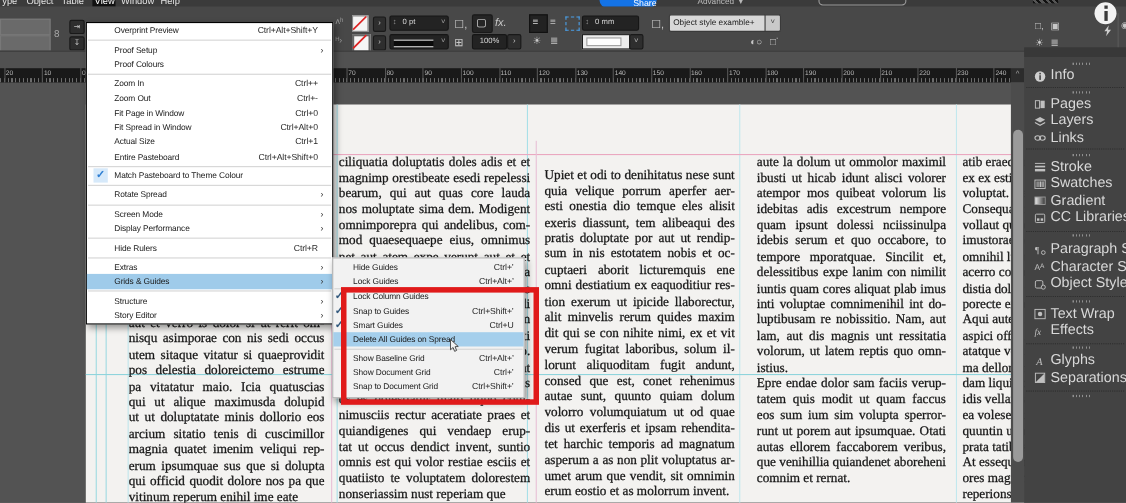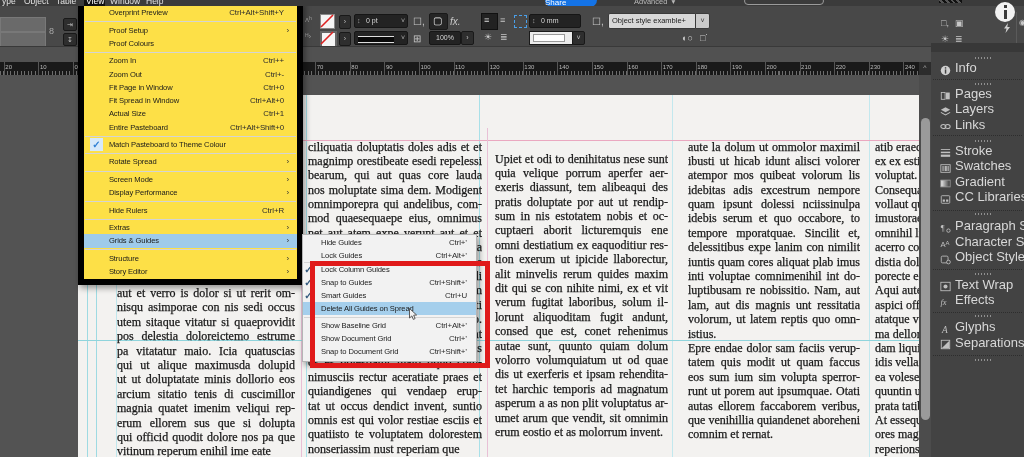"Share" div { text-align: left -> right }
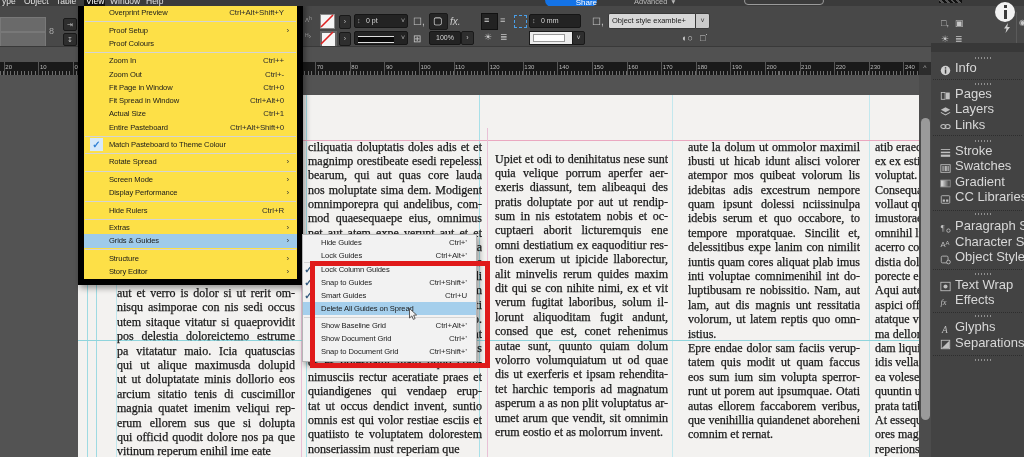"Overprint Preview" #menu { background: #fde047 -> #ffffff; border: 6px solid #000000 -> 1px solid #000000; top: 0 -> 20px }
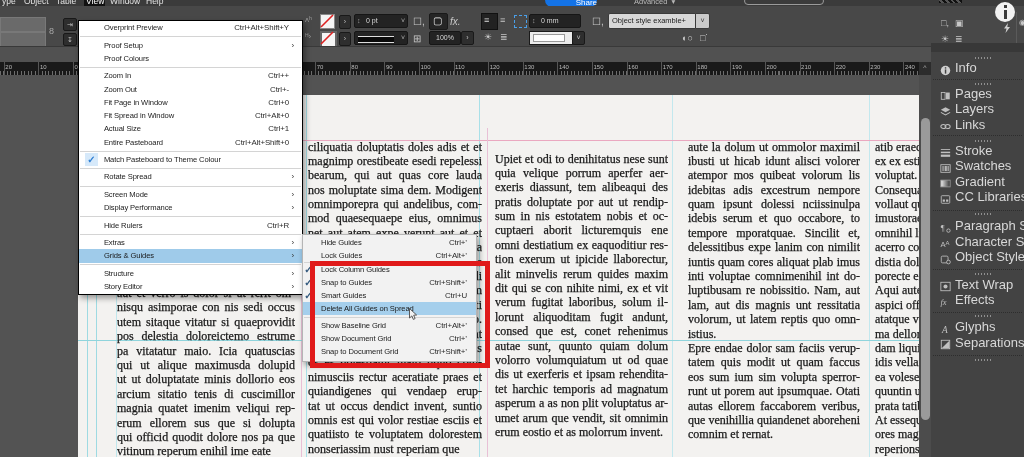"esti onestia dio temque eles" div.j { html: none -> <div>esti onestia dio temque eles alisit</div> }
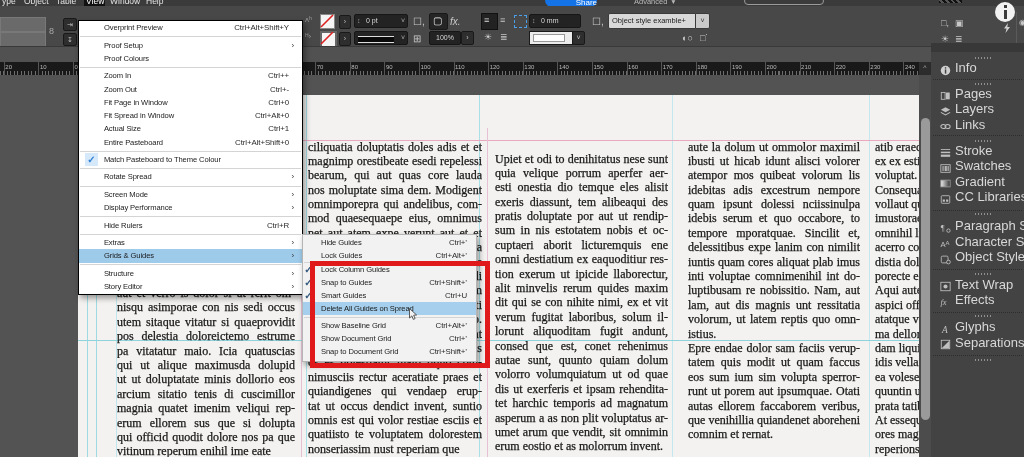"erum ellorem sus que si" div.j { text: ellorem -> ipsumquae }
